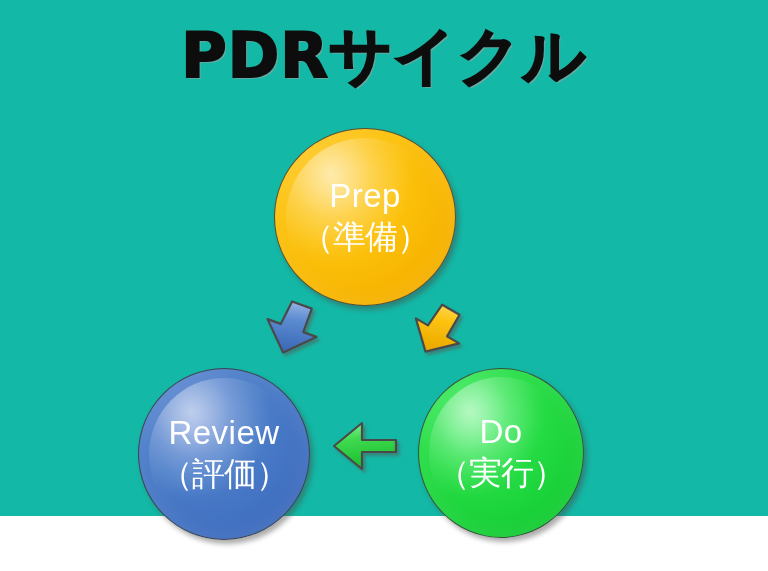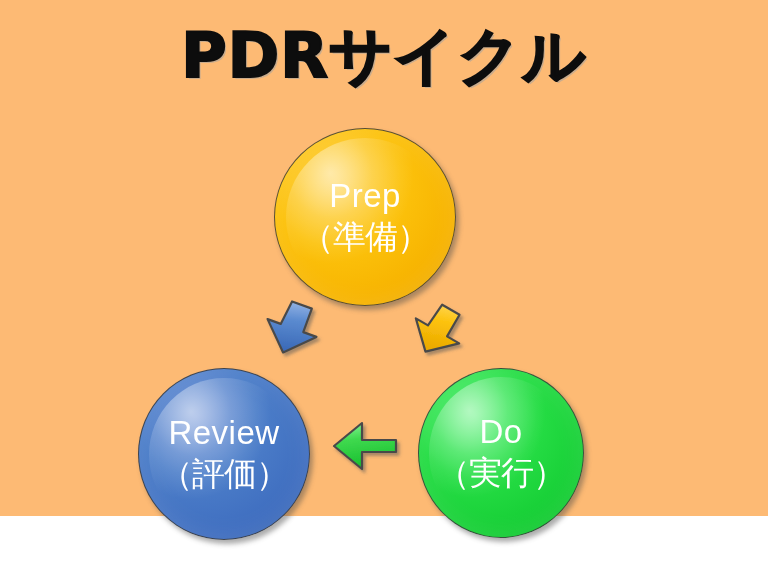"PDRサイクル" #canvas { background: #fdba74 -> #14b8a6 }
